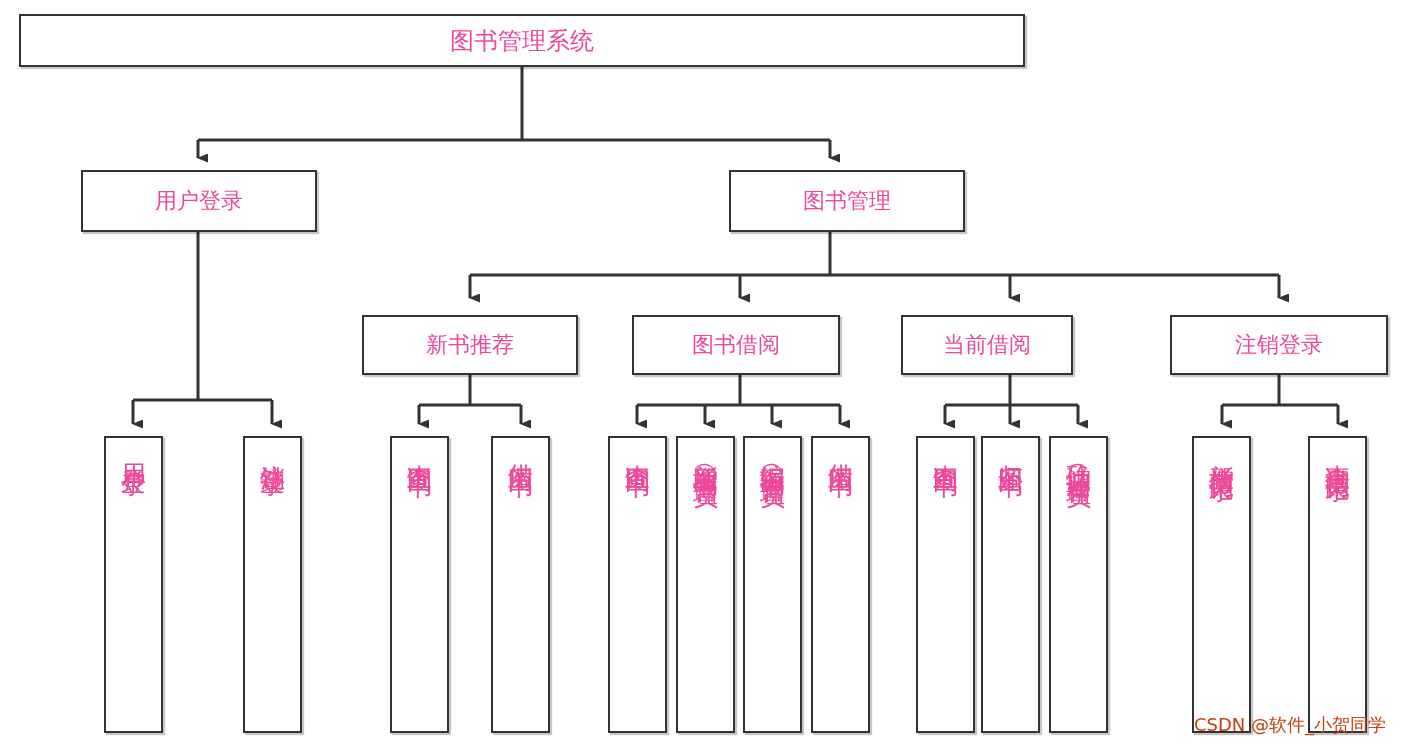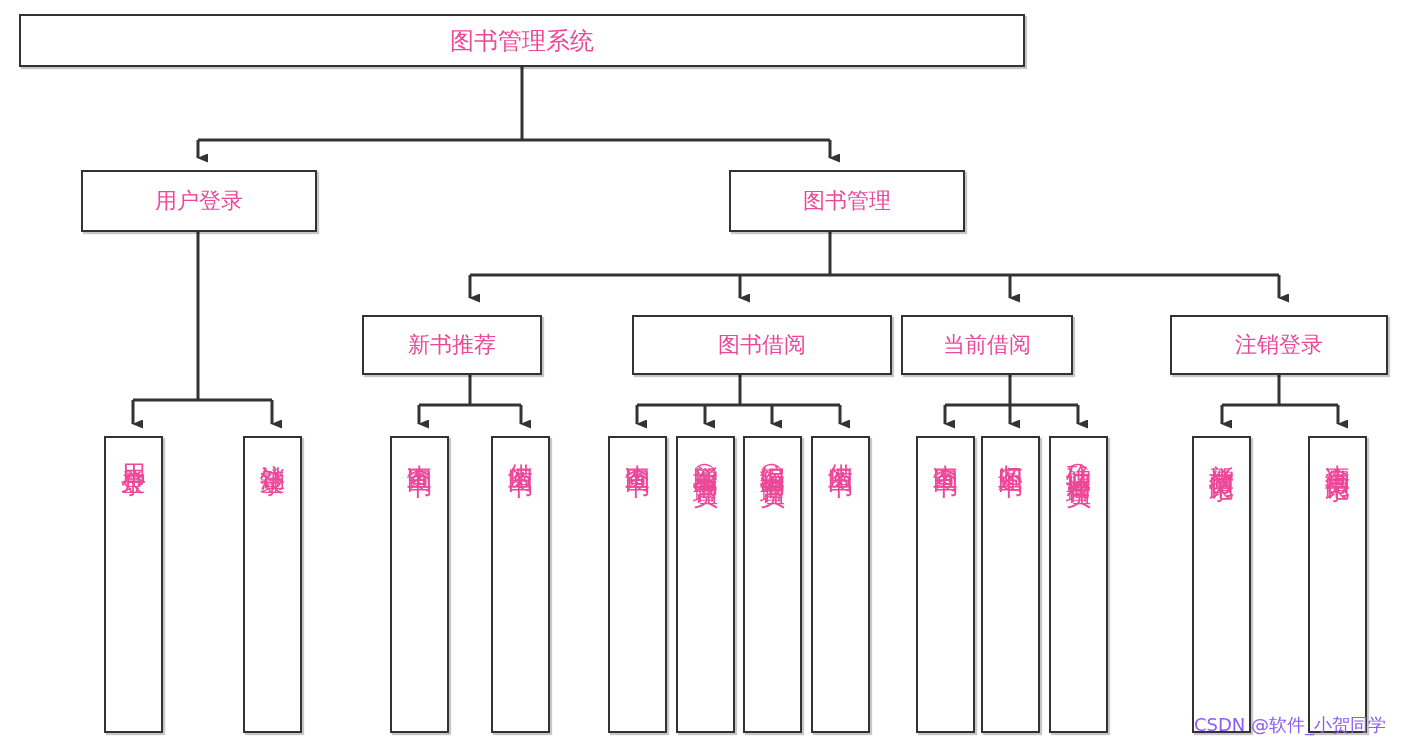"新书推荐" div.node-box { width: 180px -> 216px }
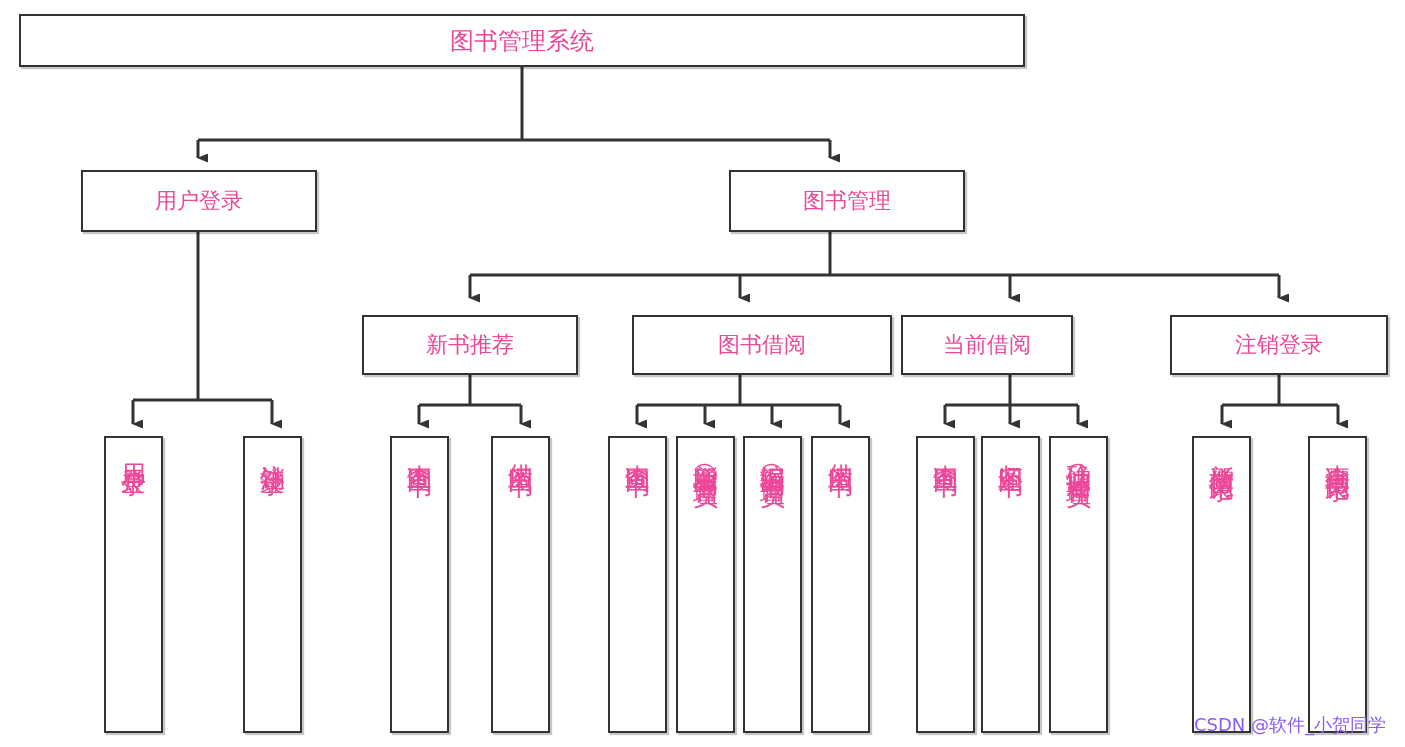"图书借阅" div.node-box { width: 260px -> 208px }
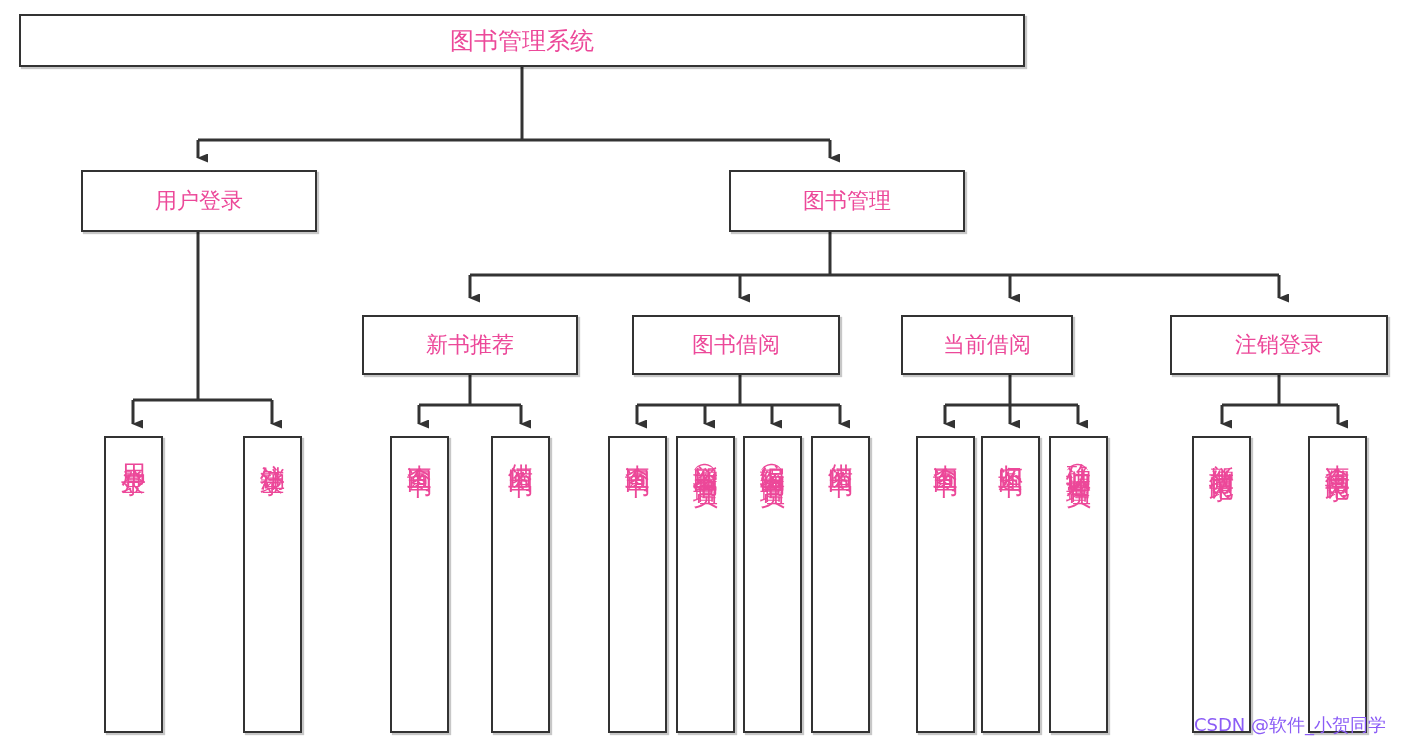"CSDN @软件_小贺同学" .watermark { color: #8b5cf6 -> #c2410c }
